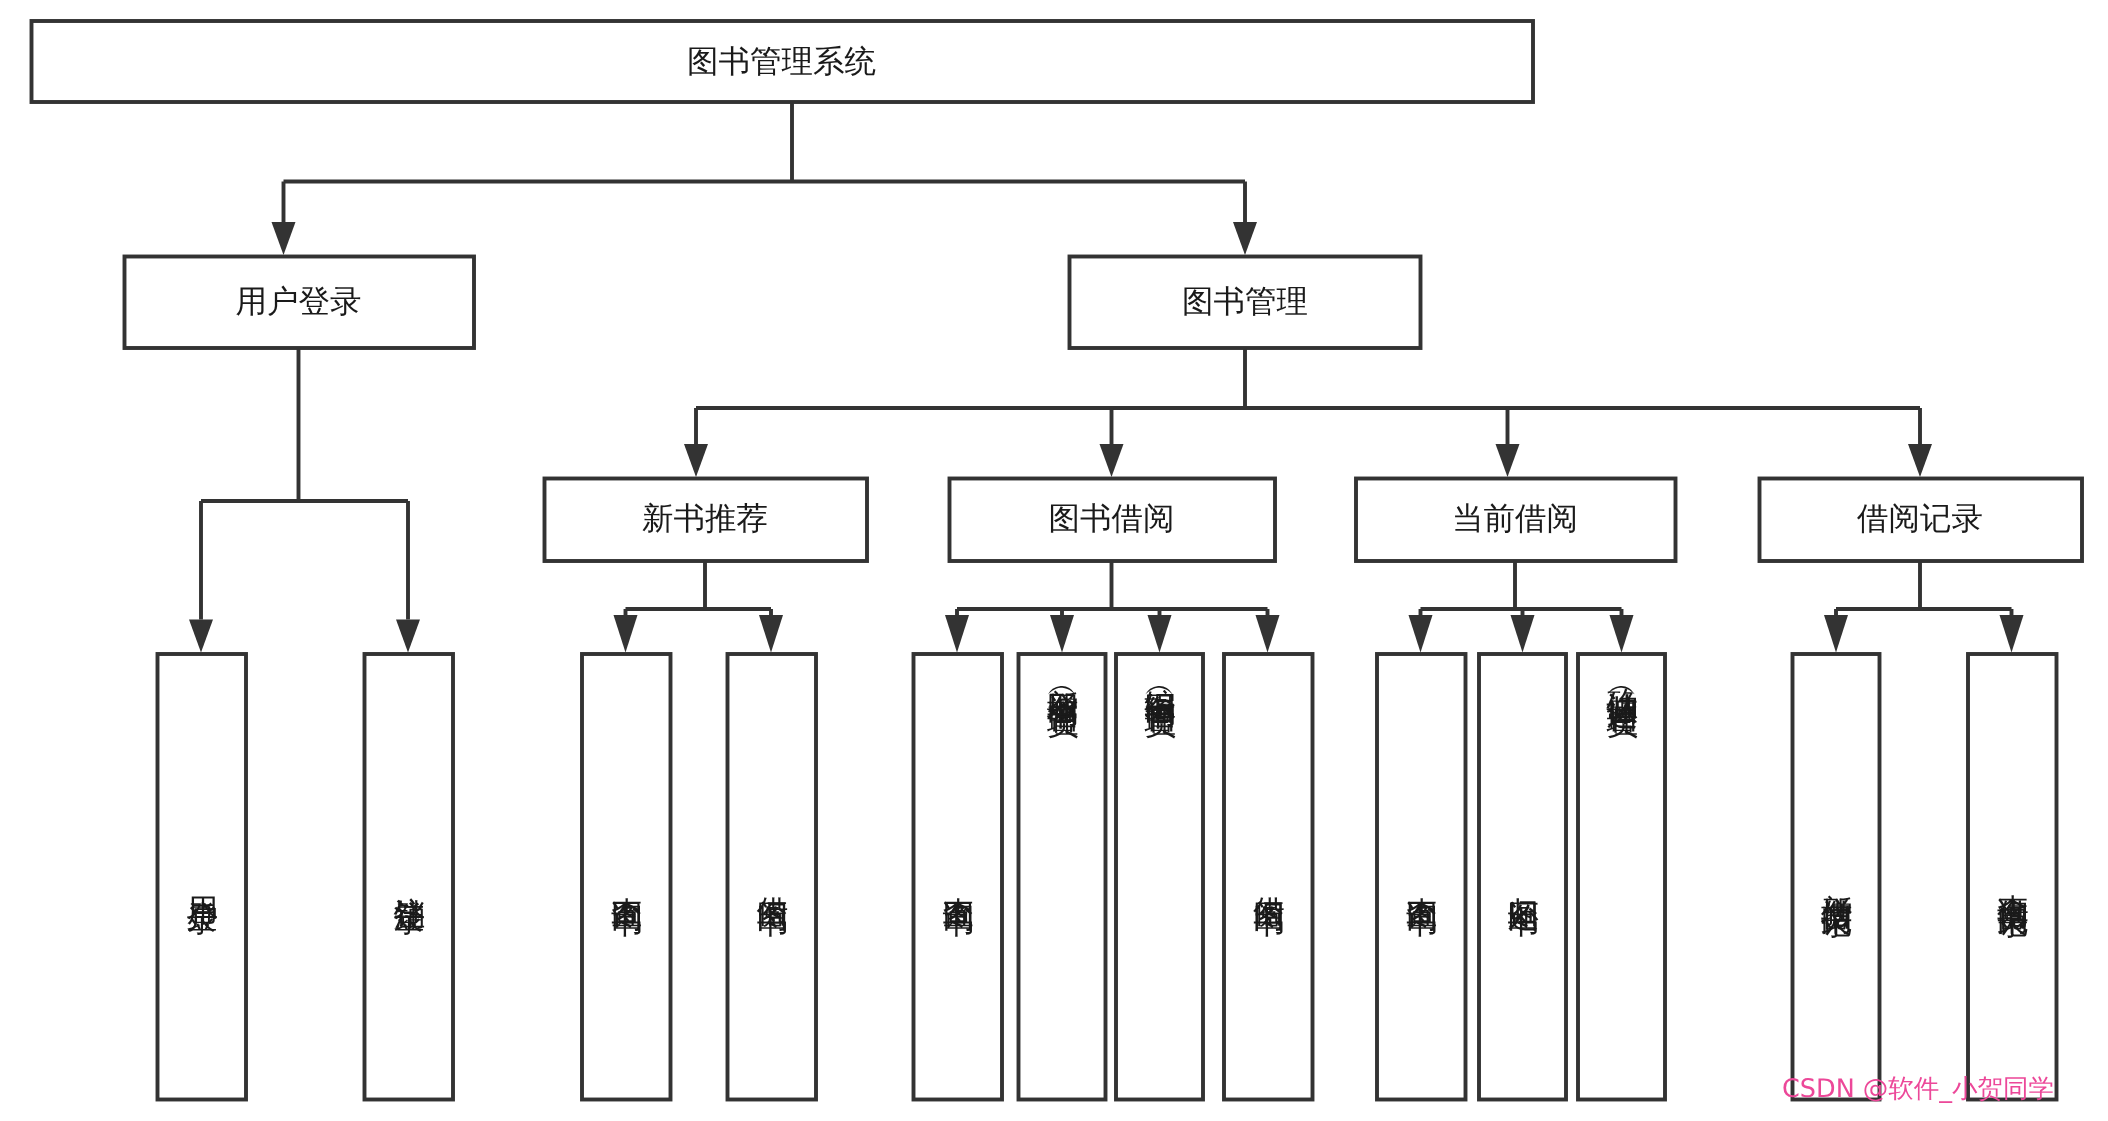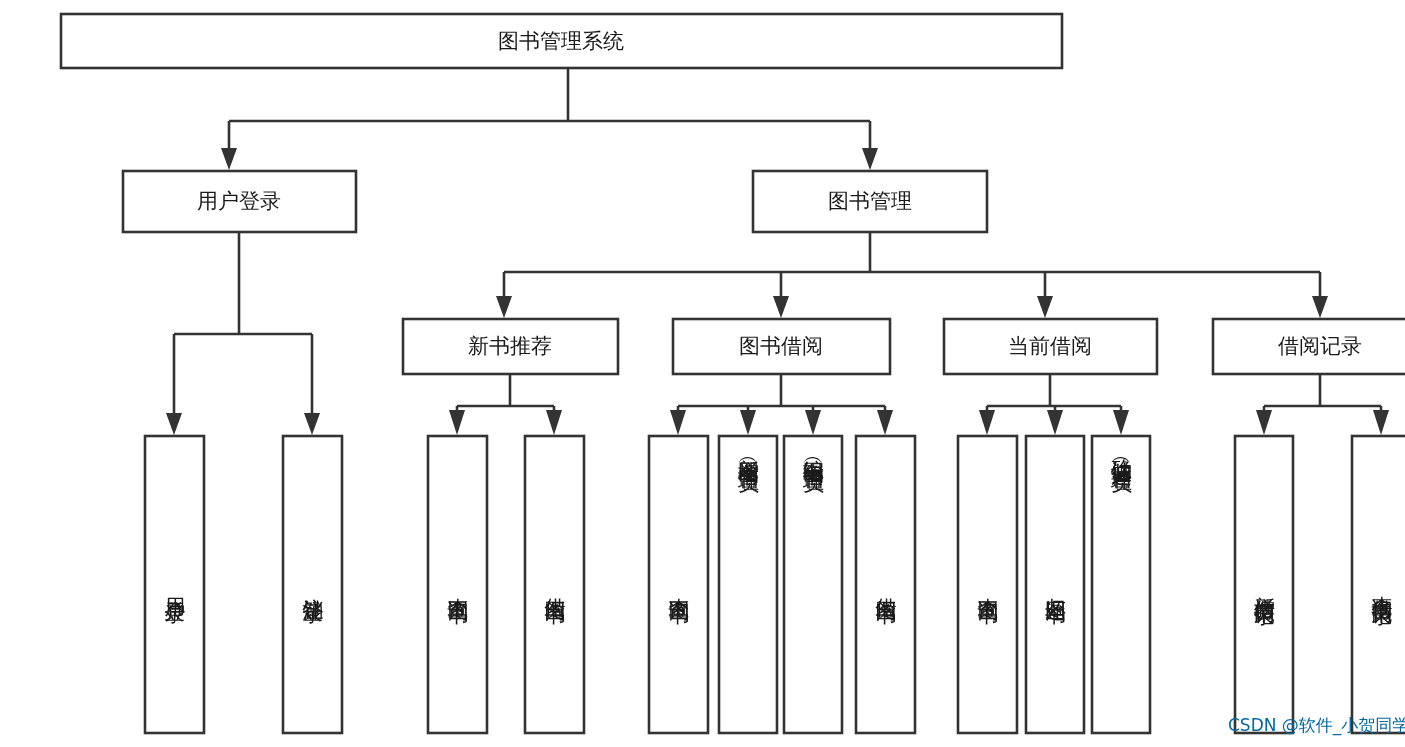"图书管理系统" #diagram-root { margin-left: 40px -> none }
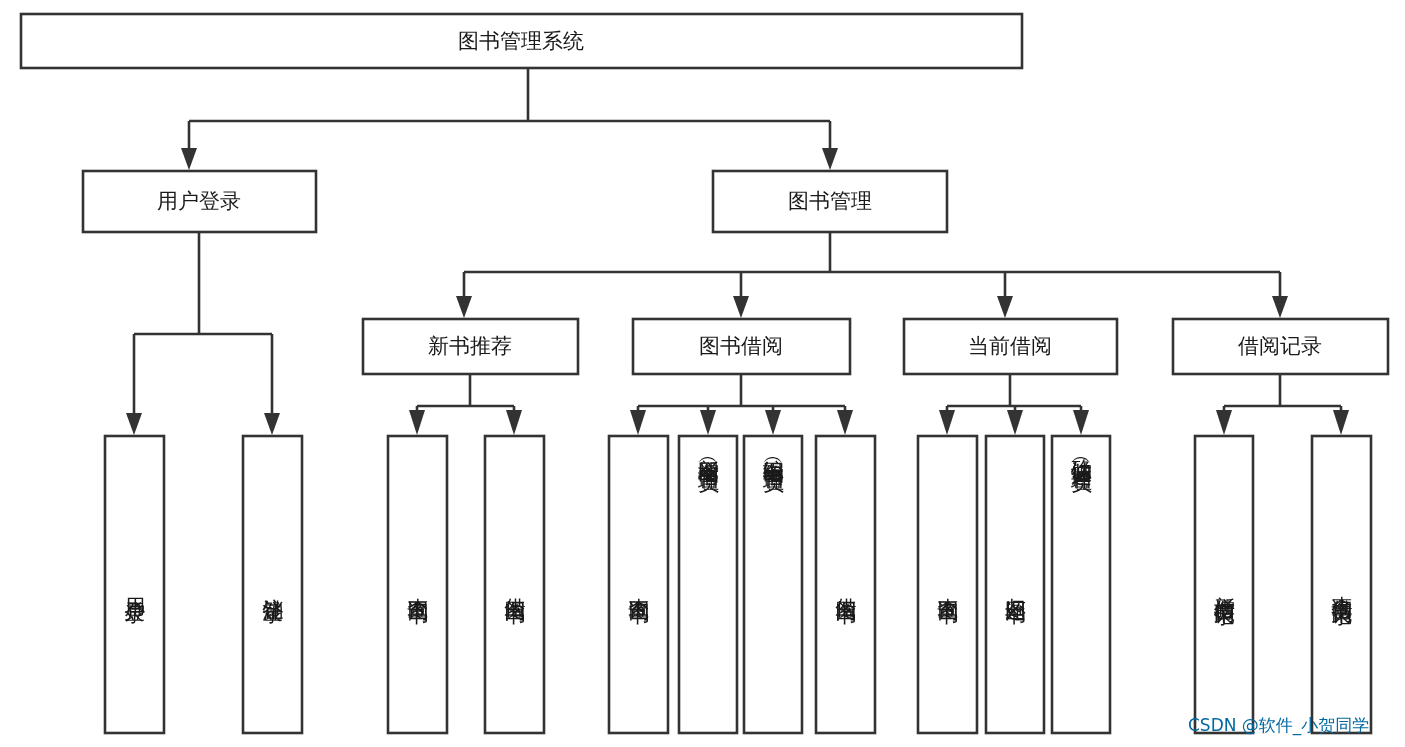"CSDN @软件_小贺同学" .watermark { color: #0369a1 -> #ec4899 }
